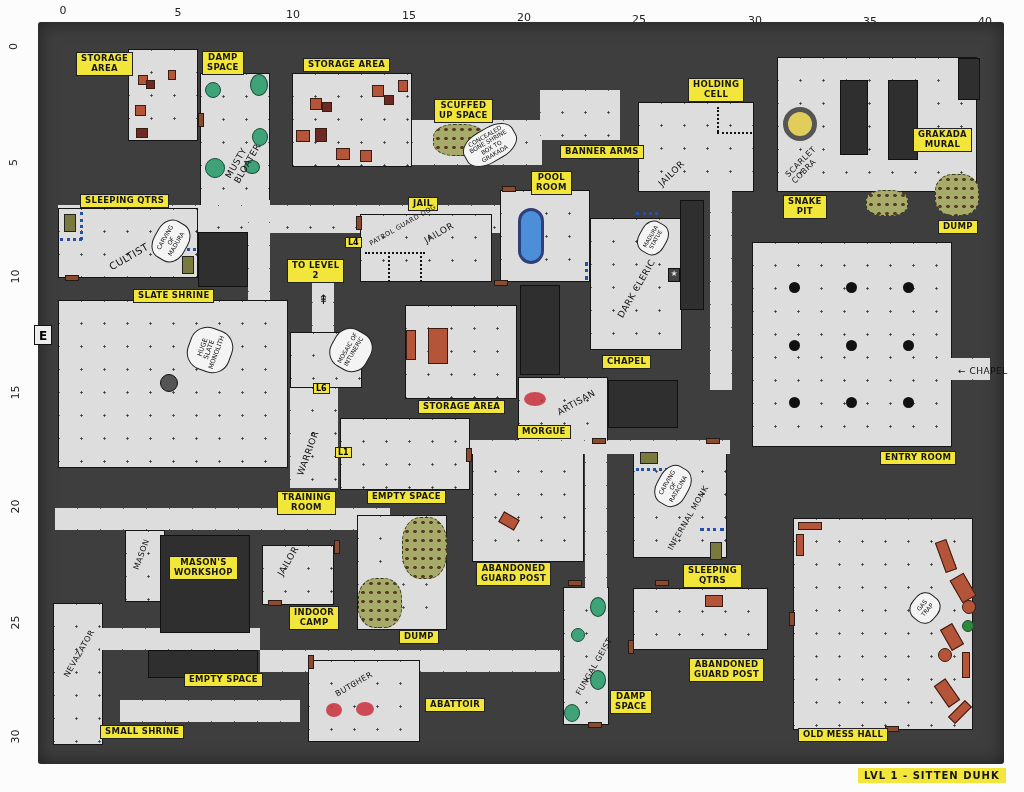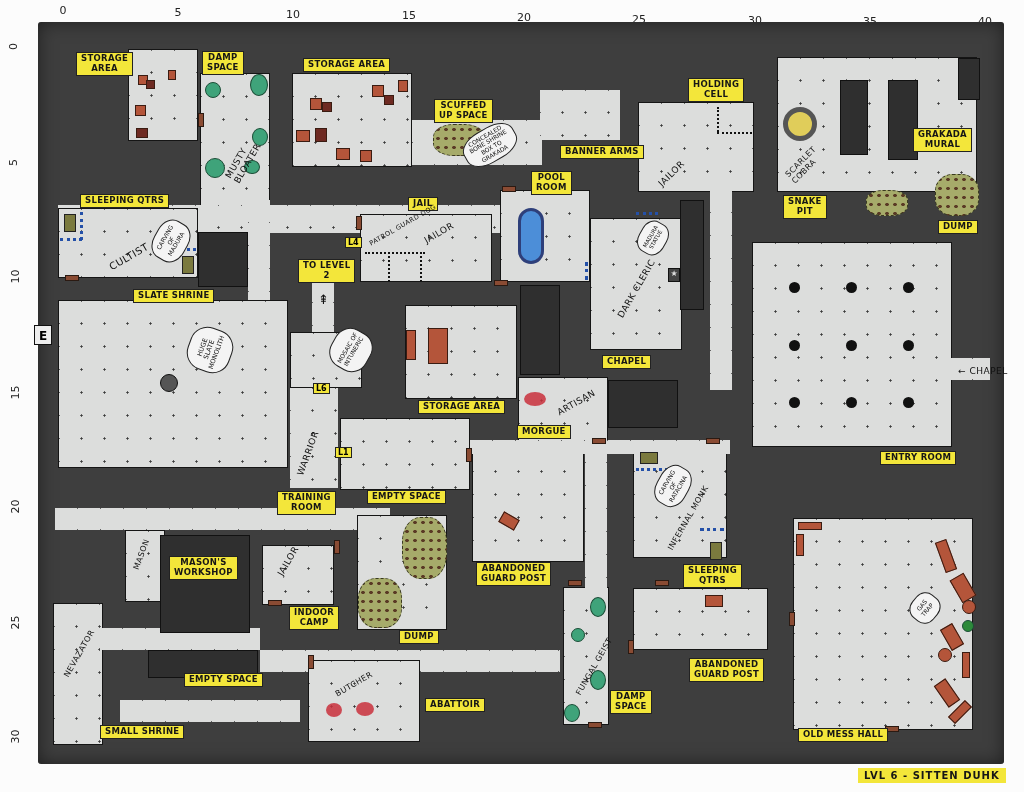"TO LEVEL" div.label { left: 298px -> 287px }
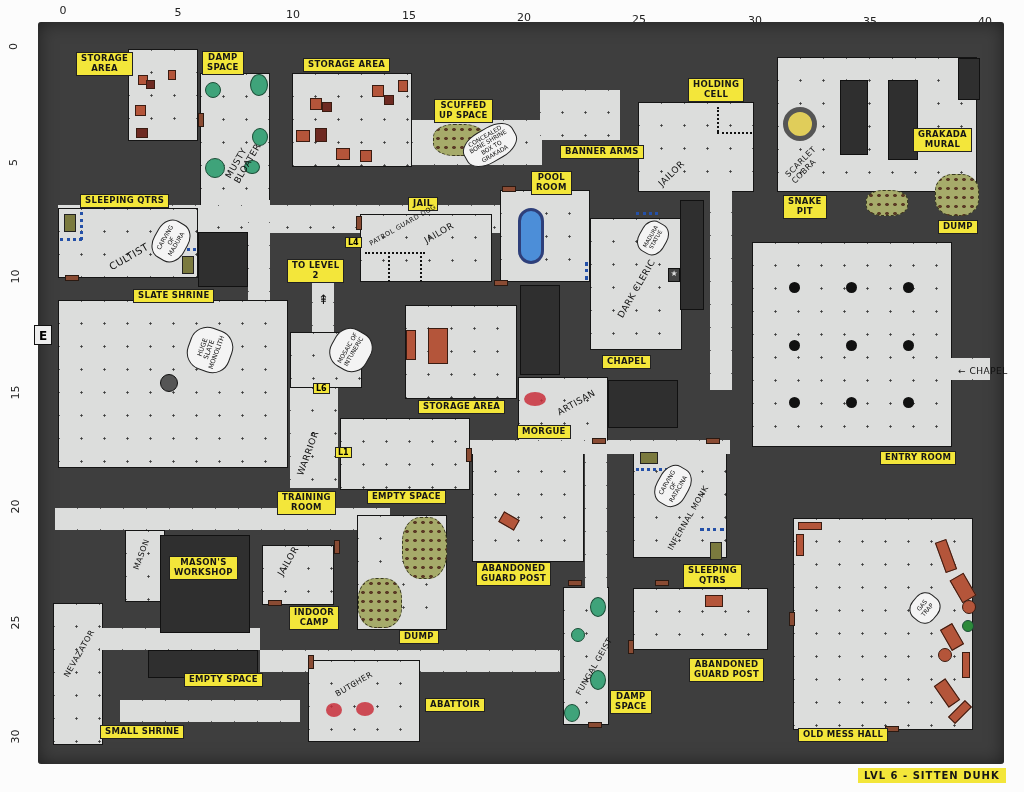"LVL 6 - SITTEN DUHK" div.title-label { text: 6 -> 1 }
